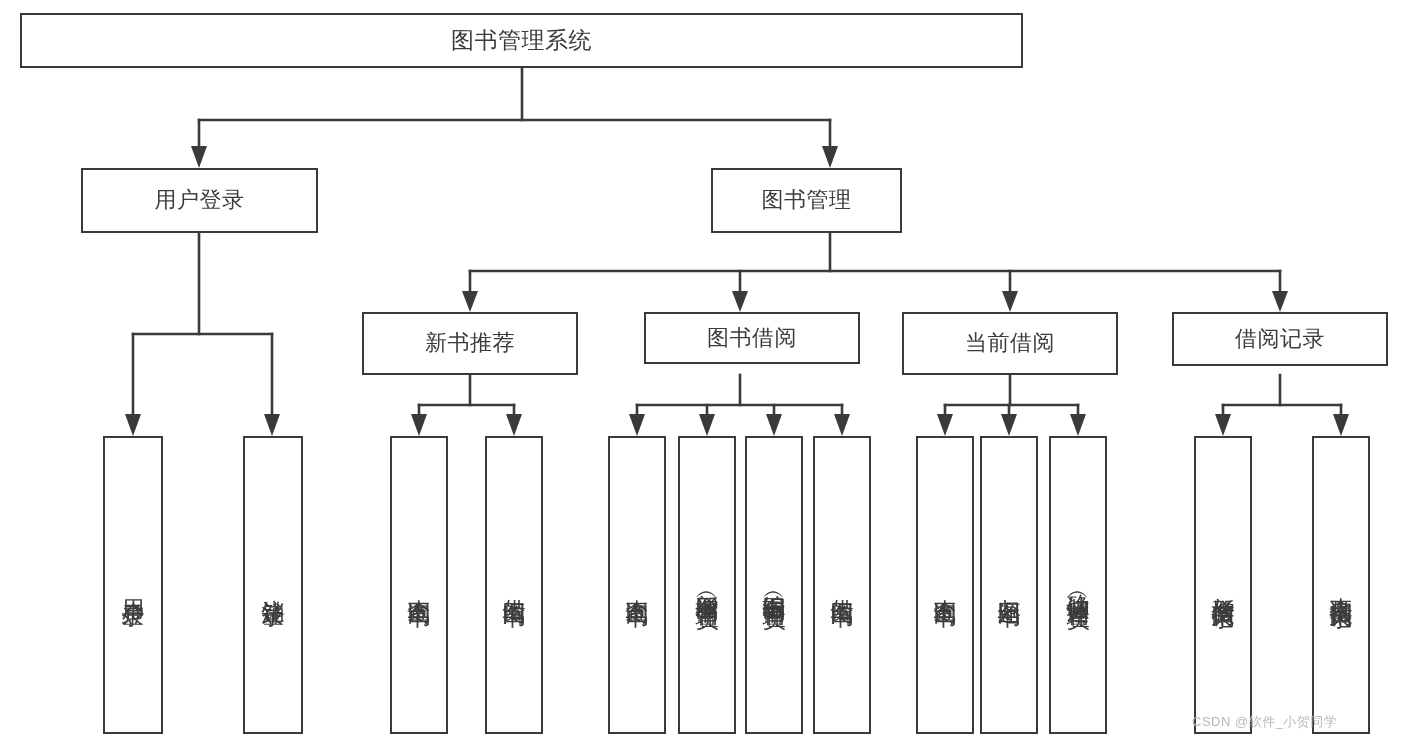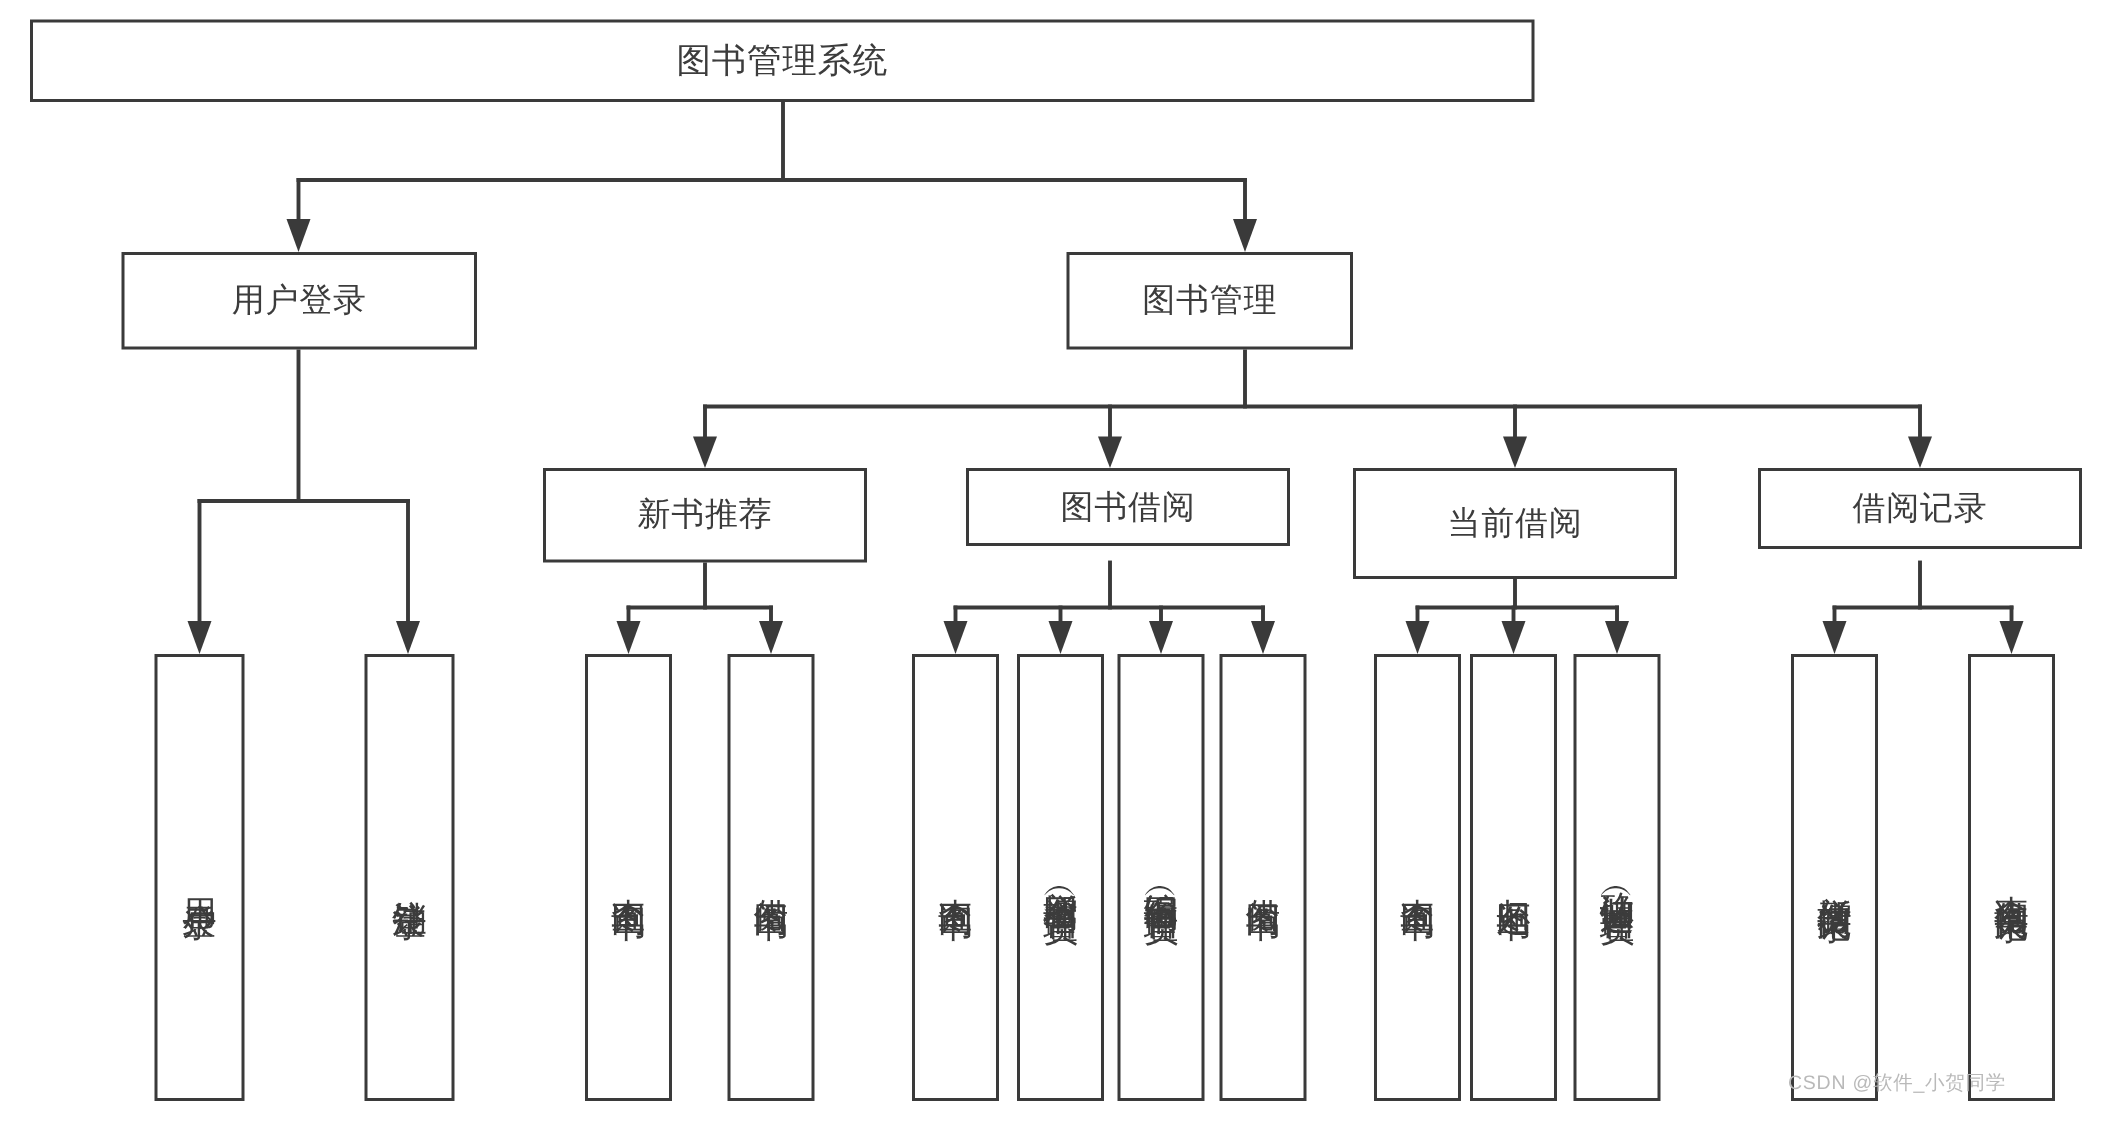"当前借阅" div.node { height: 74px -> 63px }
